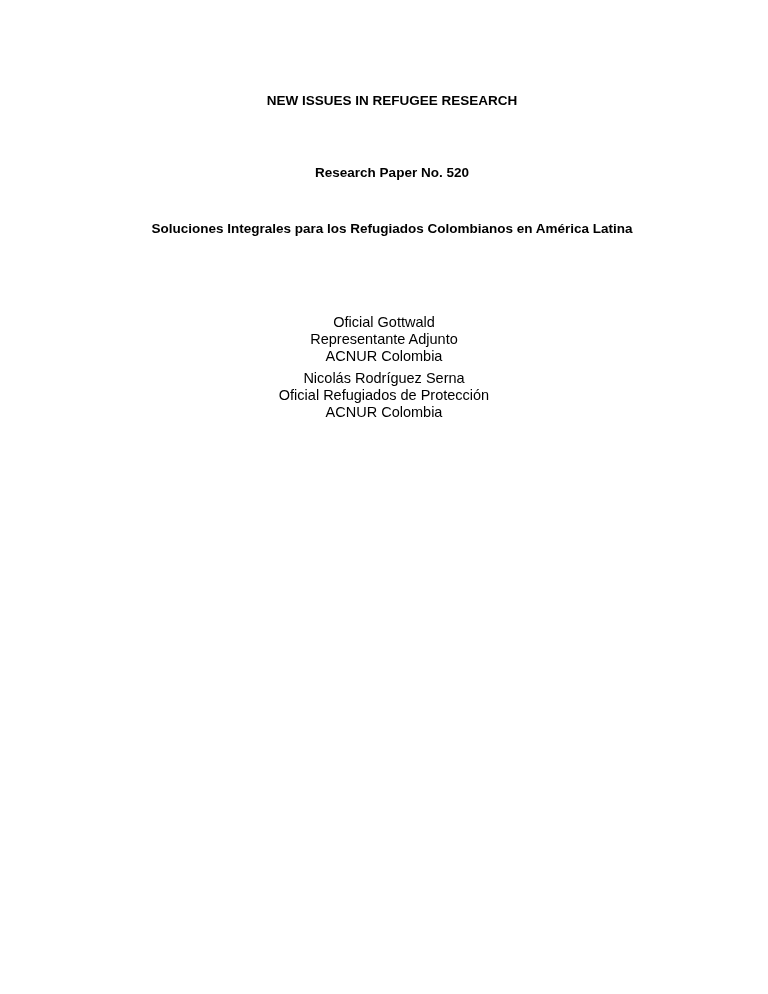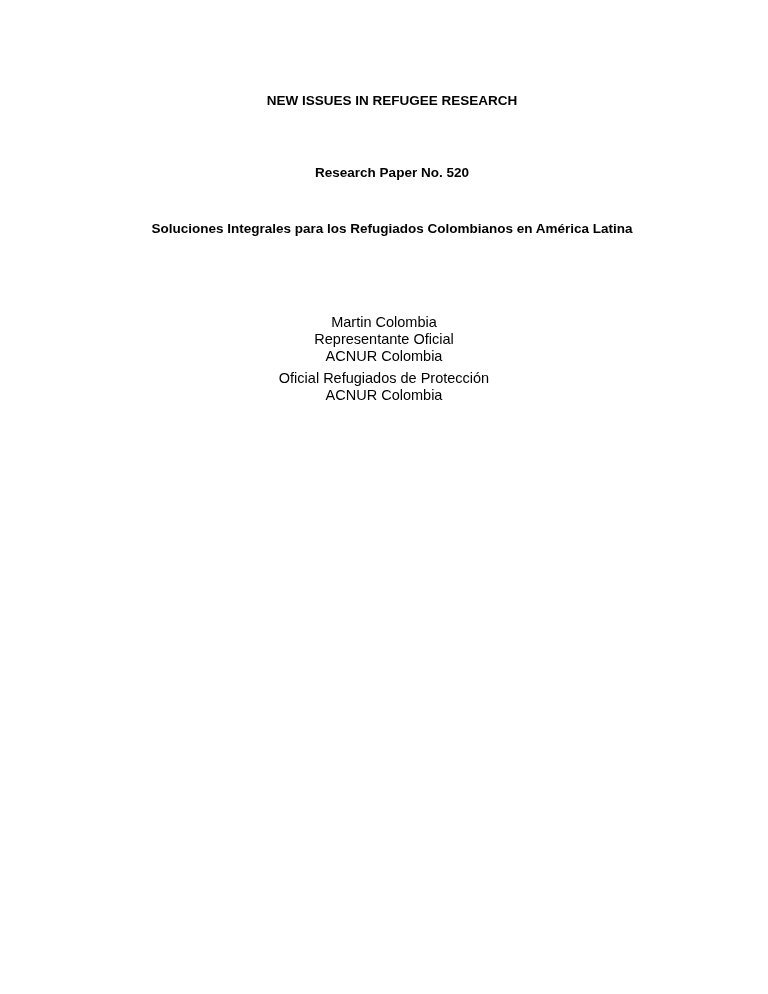"Martin Colombia" div { text: Martin Colombia -> Oficial Gottwald }
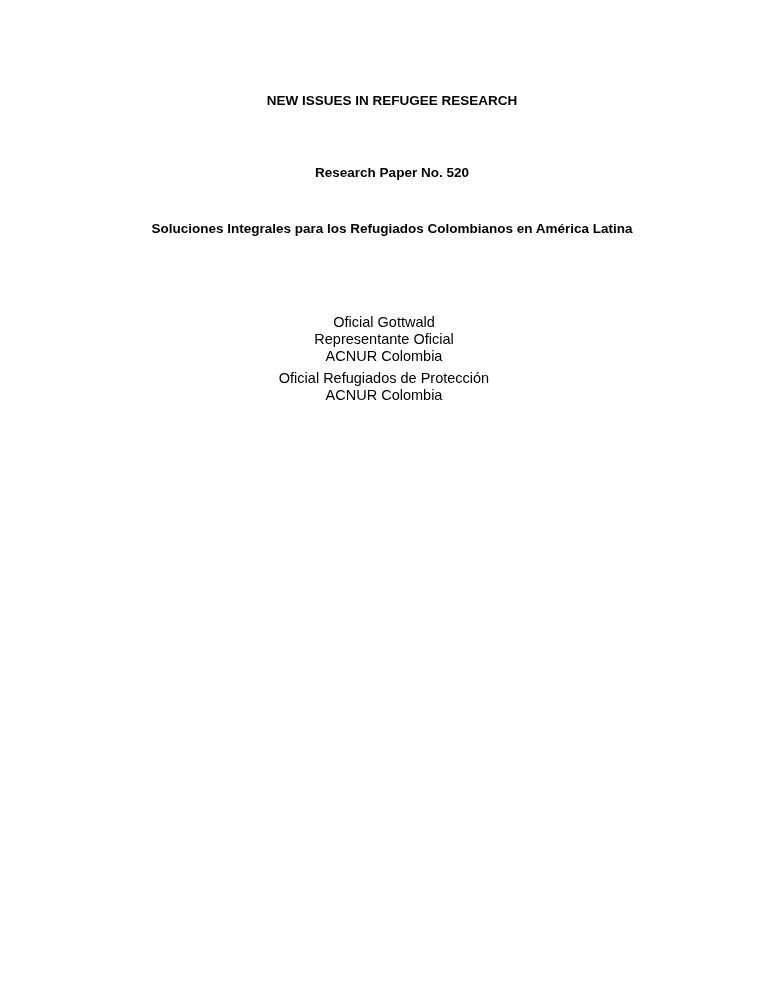"Representante Oficial" div { text: Oficial -> Adjunto }
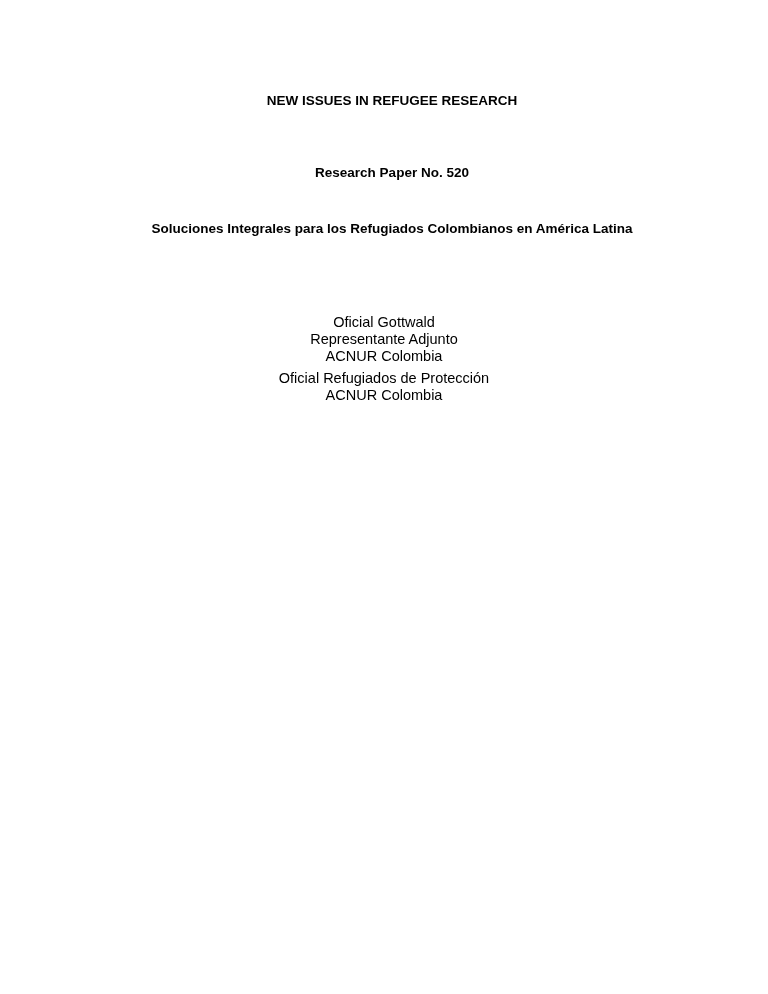"Nicolás Rodríguez Serna" div { html: none -> <div>Nicolás Rodríguez Serna</div> }
